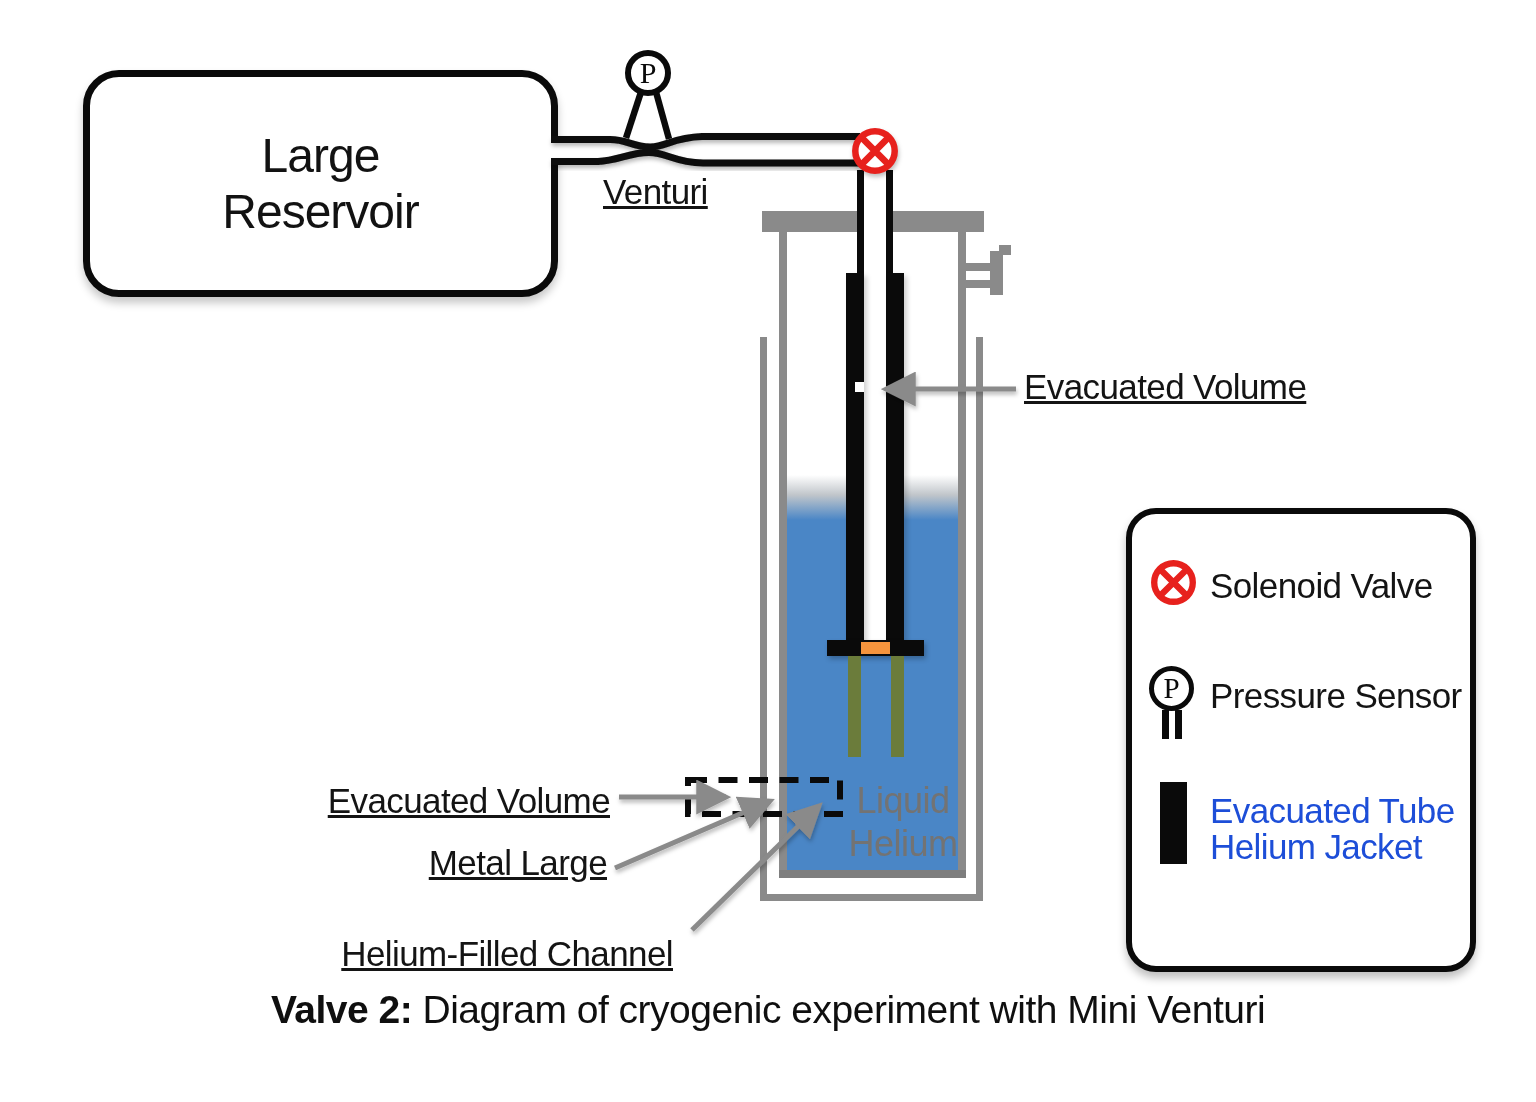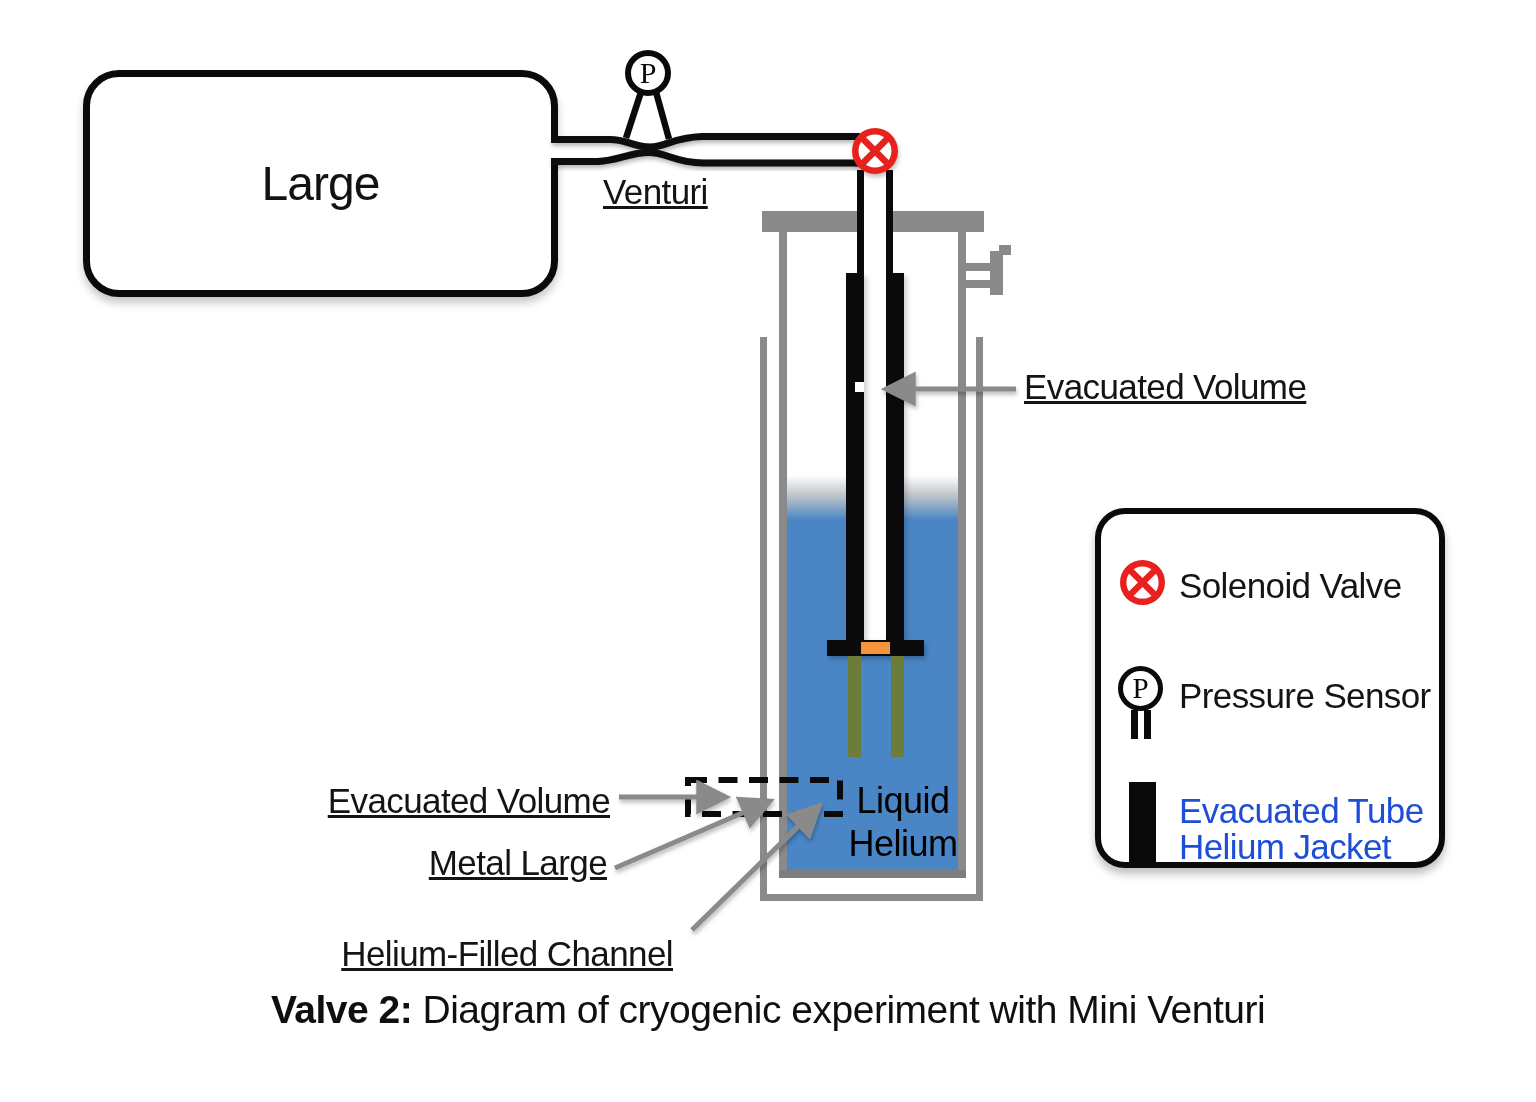"Reservoir" div { html: none -> <div>Reservoir</div> }
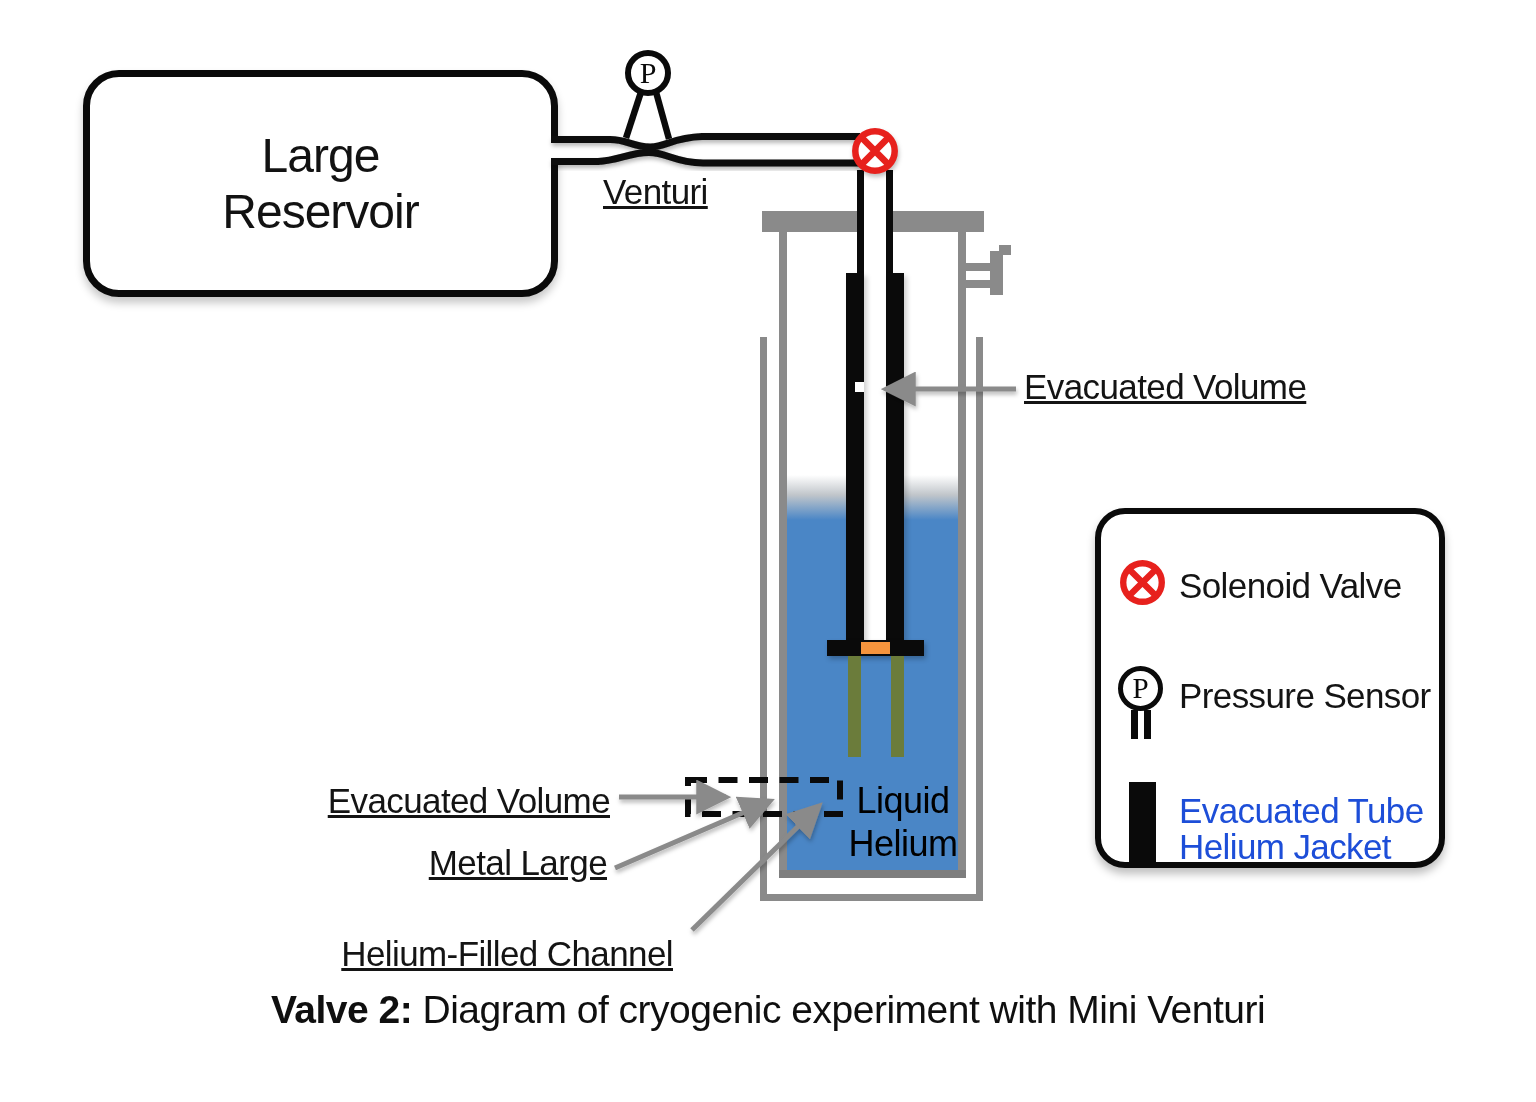"Solenoid Valve" #legend { height: 360px -> 464px; left: 1095px -> 1126px }
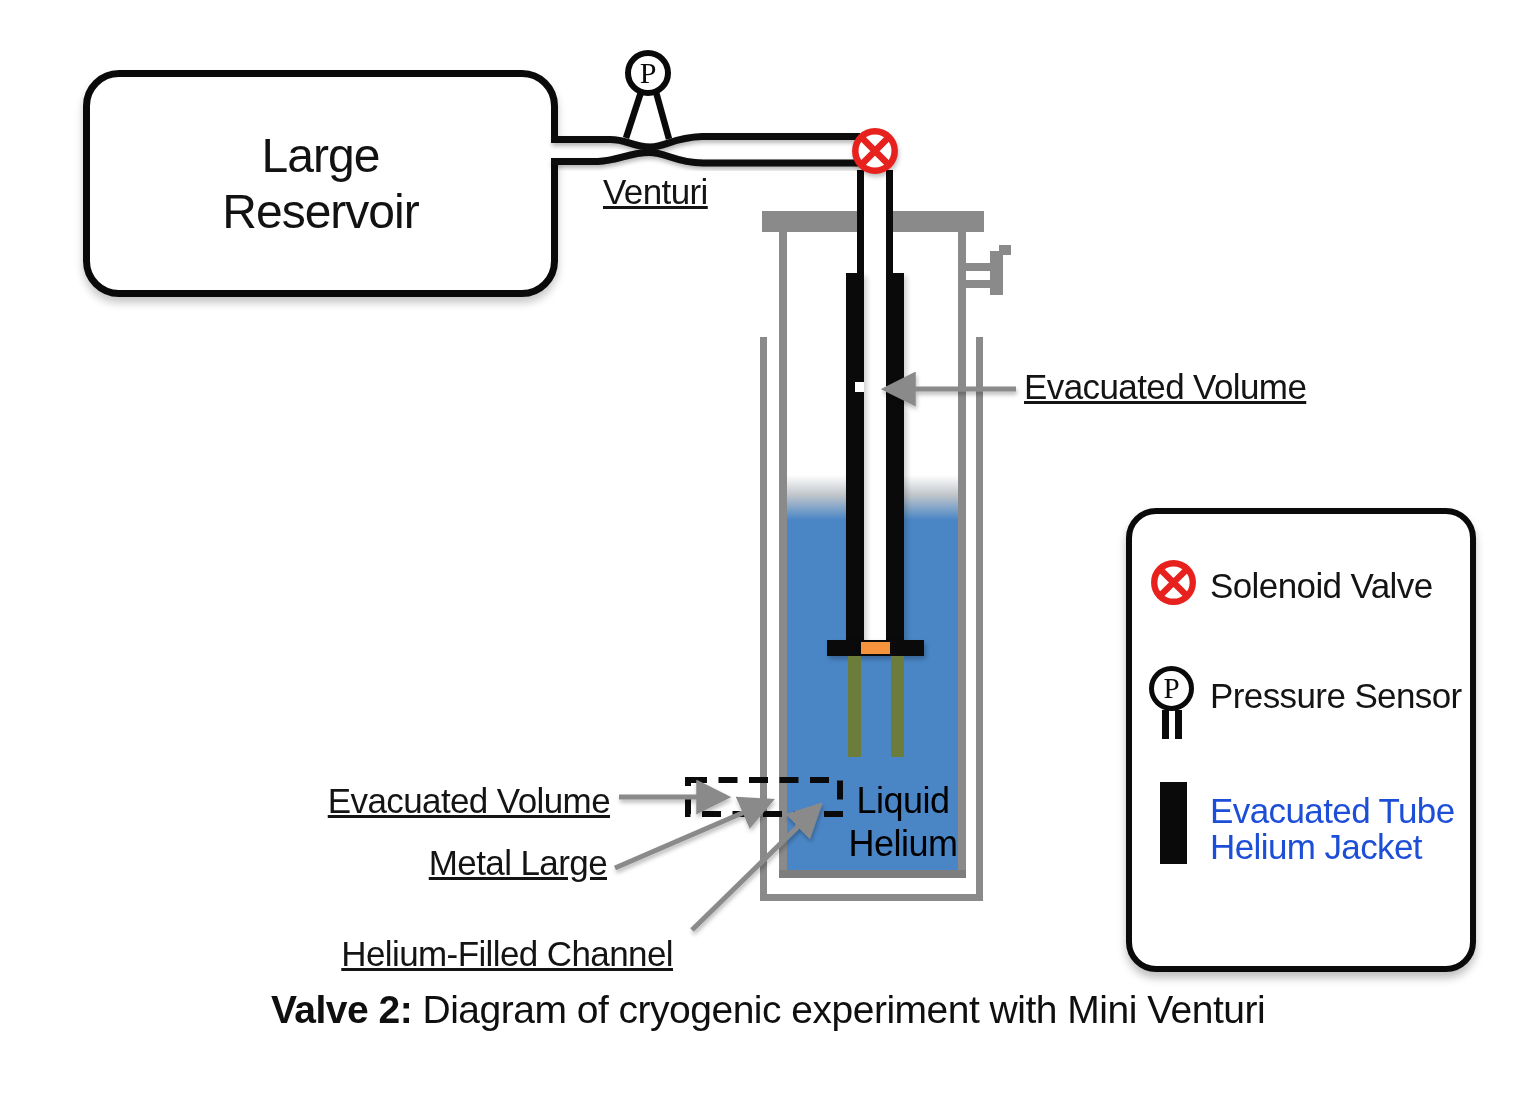"Liquid" #liquid-label { color: #000000 -> #737373 }
